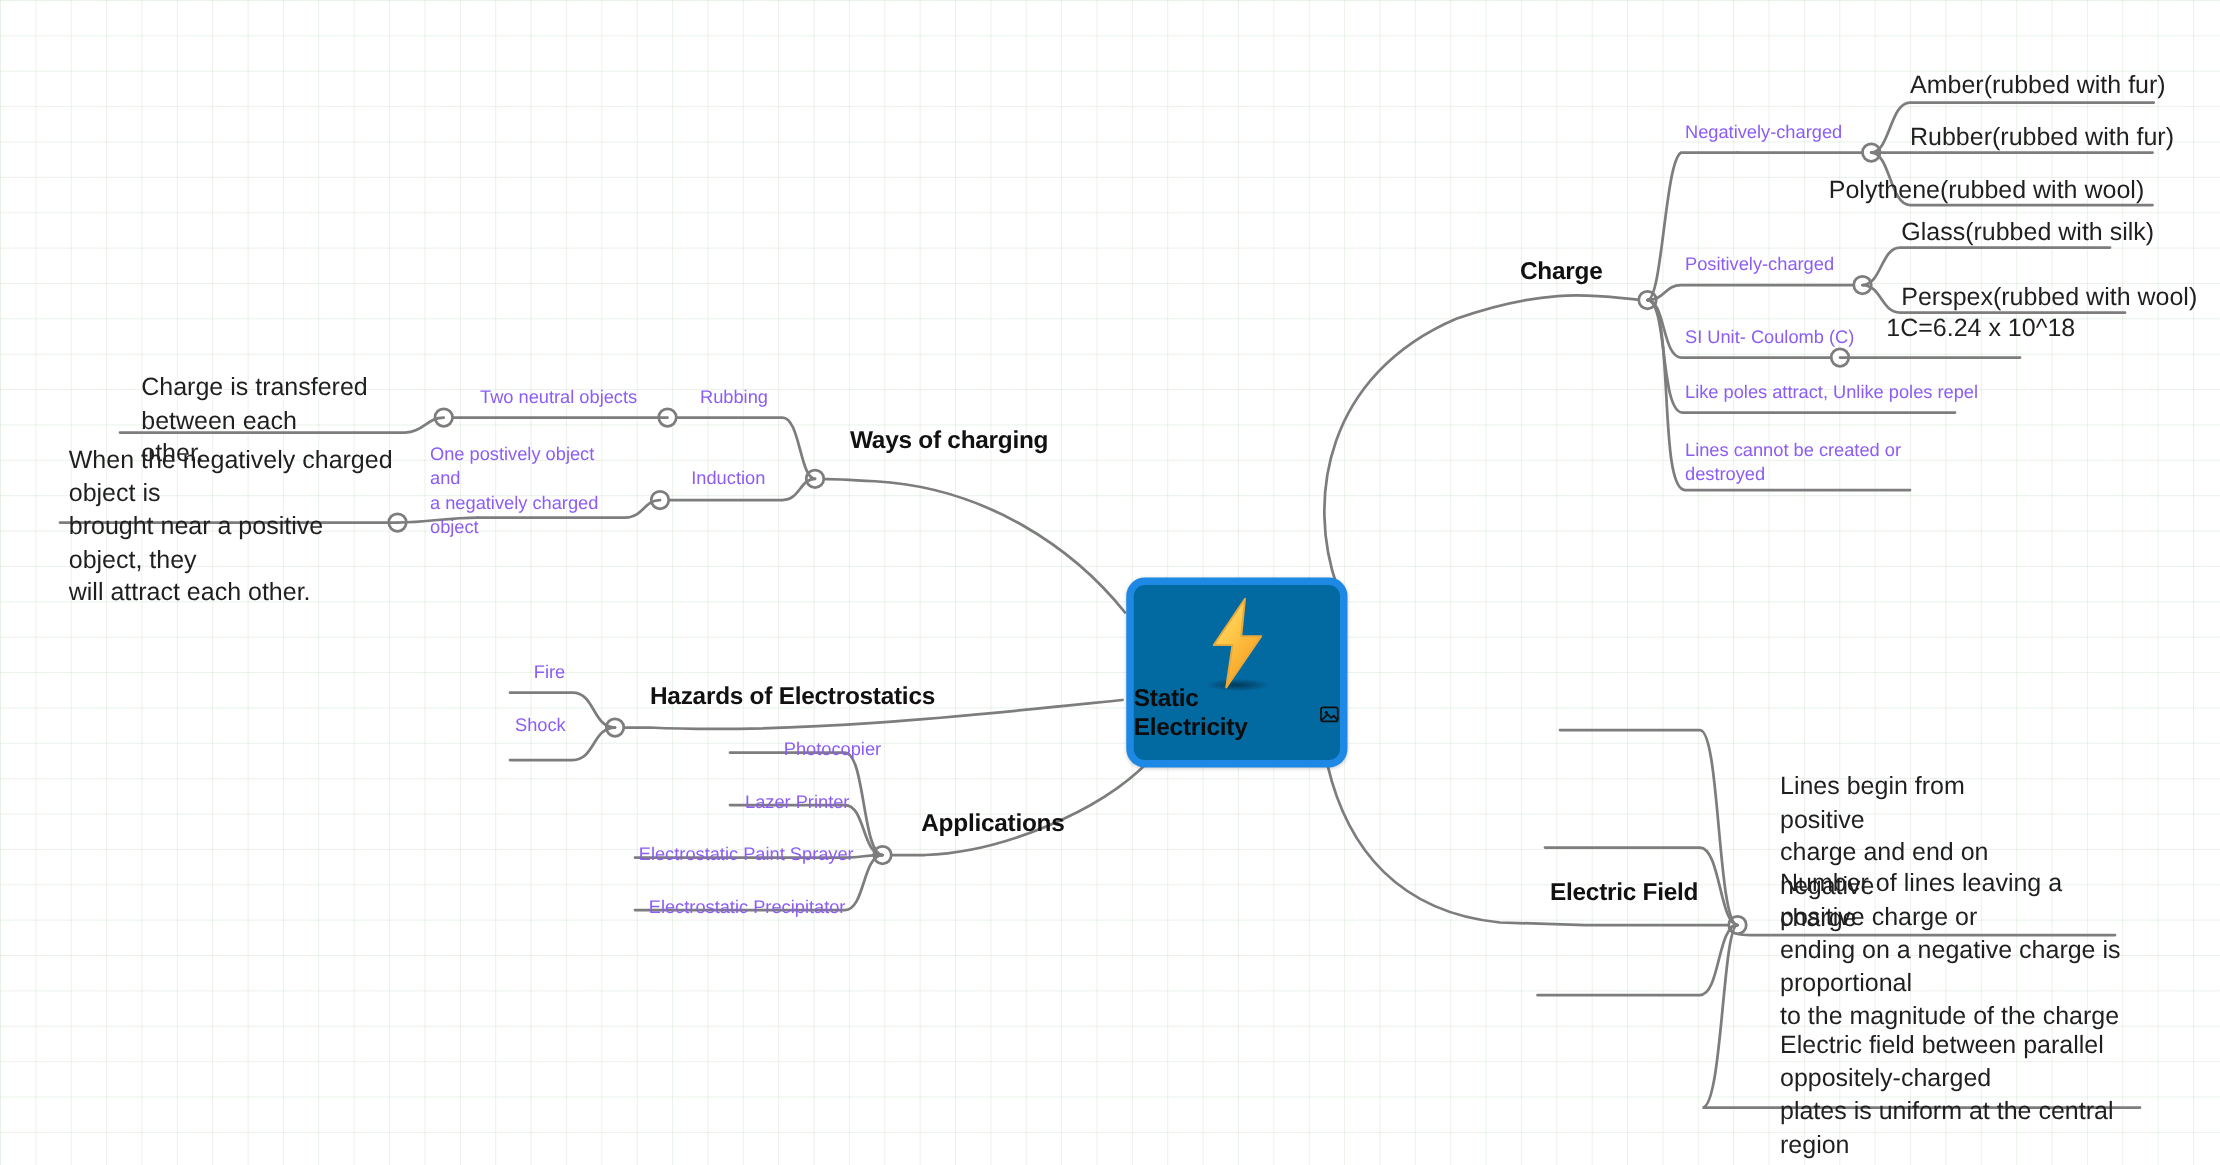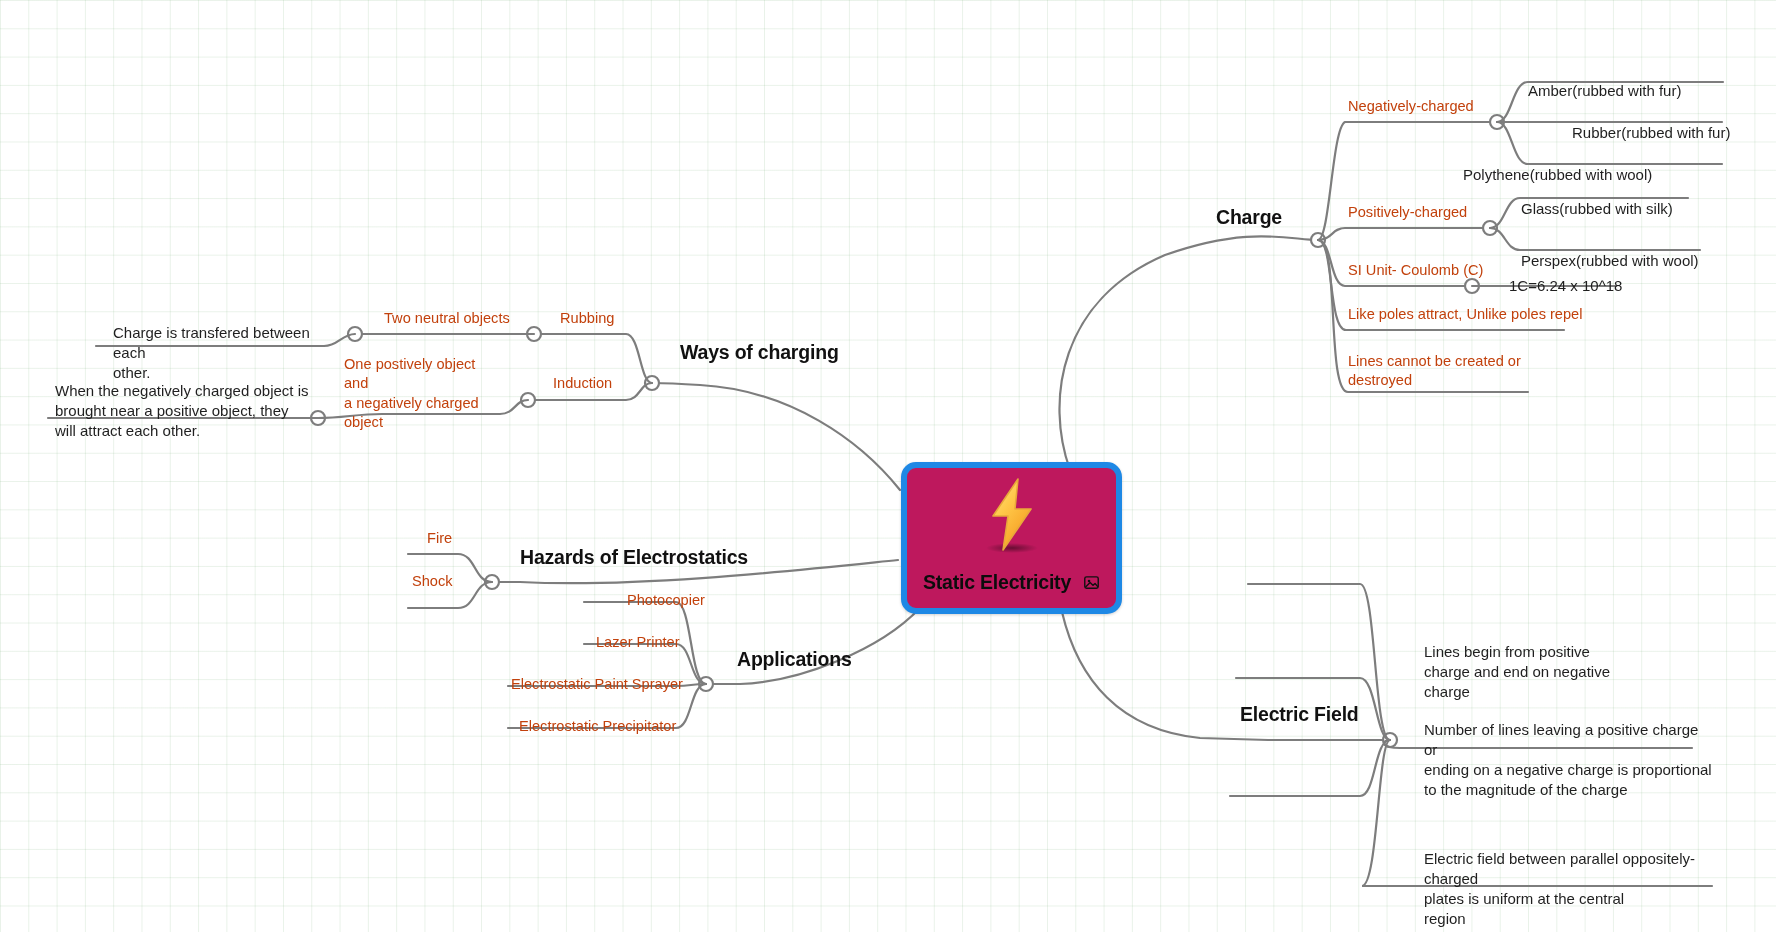"Amber(rubbed with fur)" .lbl.leaf { font-size: 15px -> 20px; margin-top: 26px -> none }
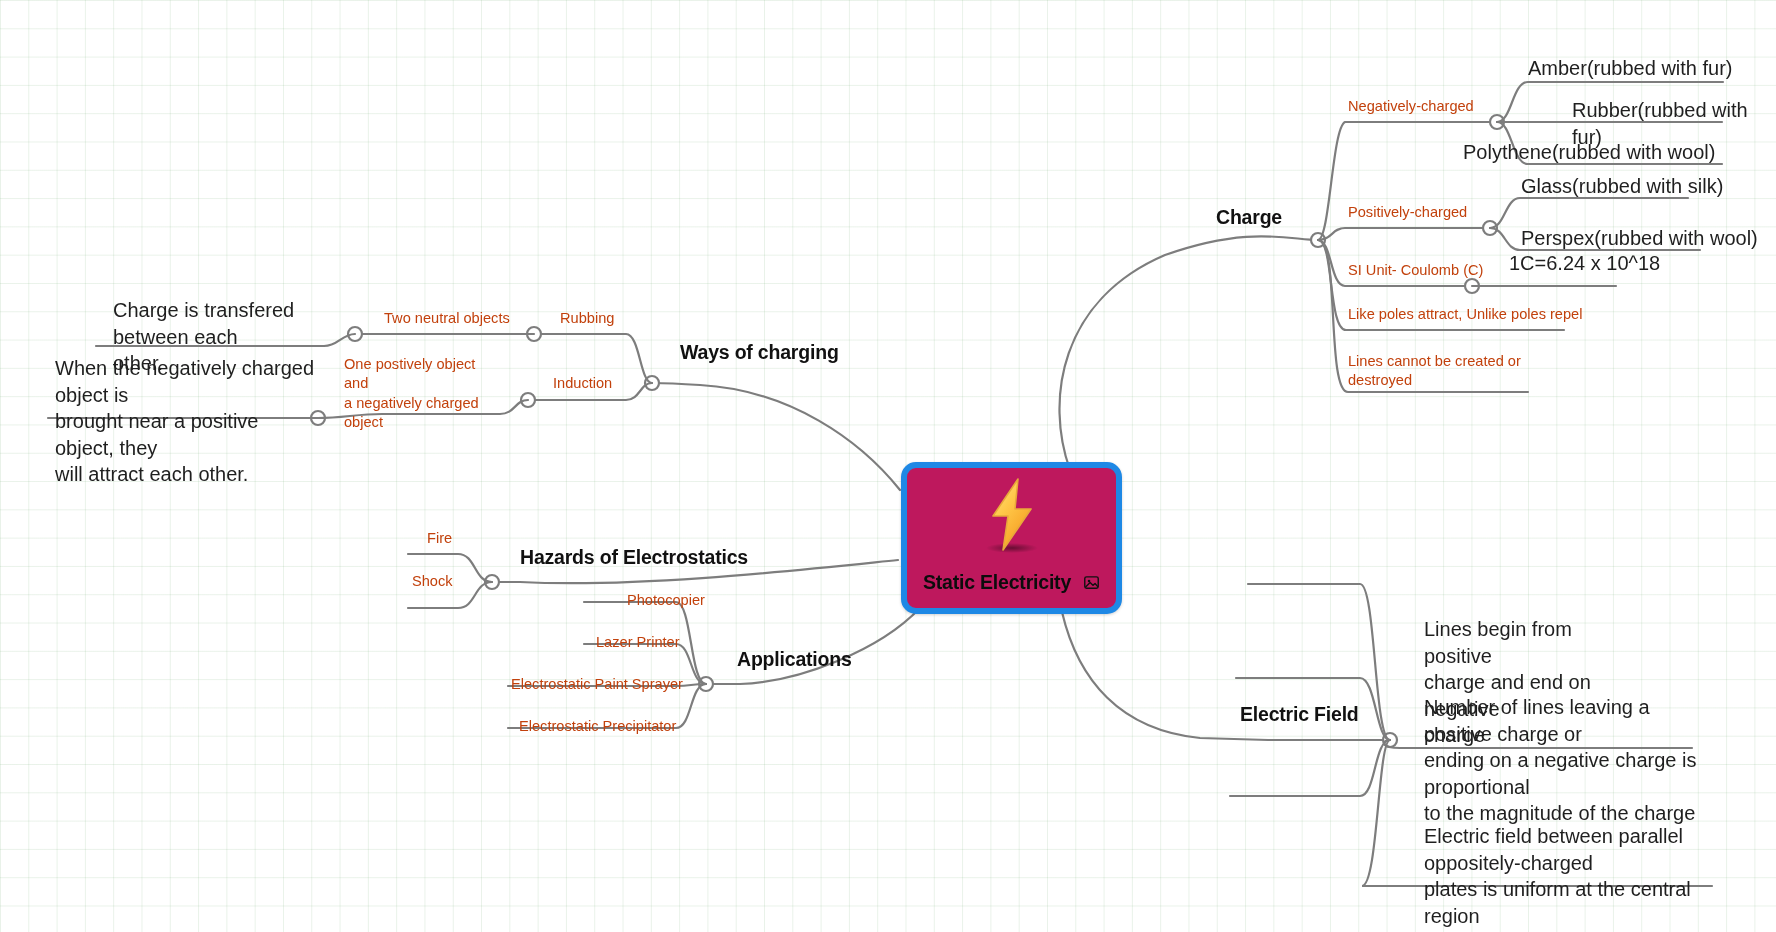"Negatively-charged" .lbl.sub { color: #c2410c -> #8b5cf6 }
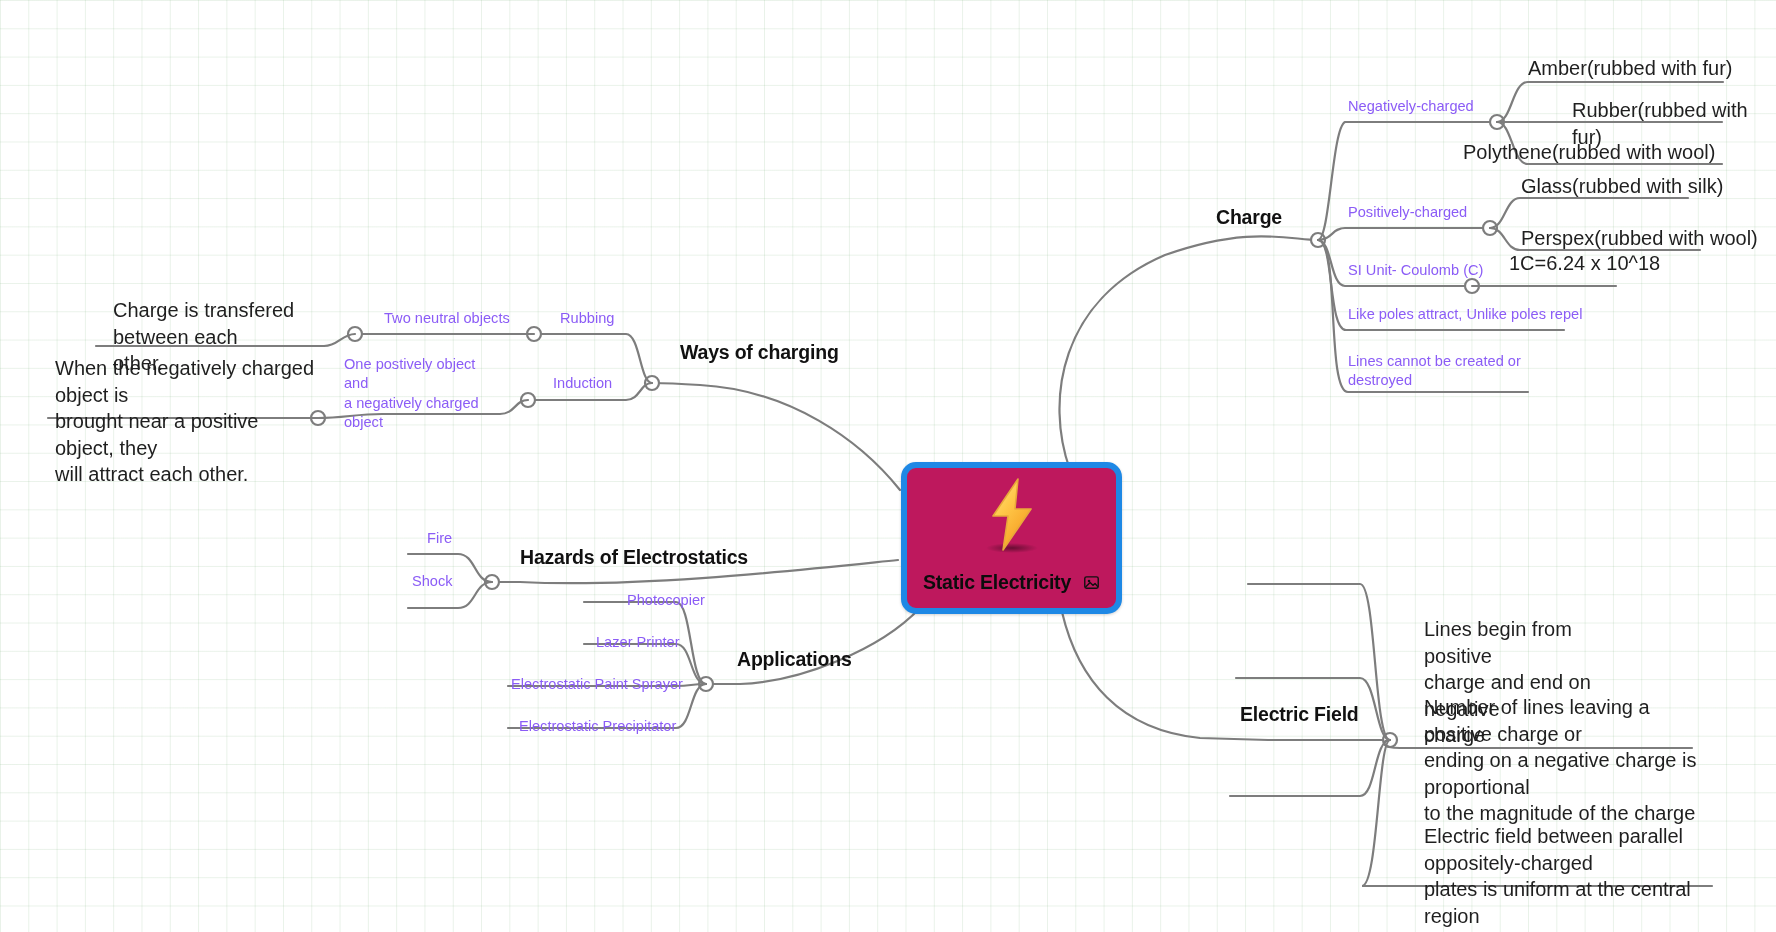"Rubber(rubbed with fur)" div.lbl { padding-left: 44px -> none }
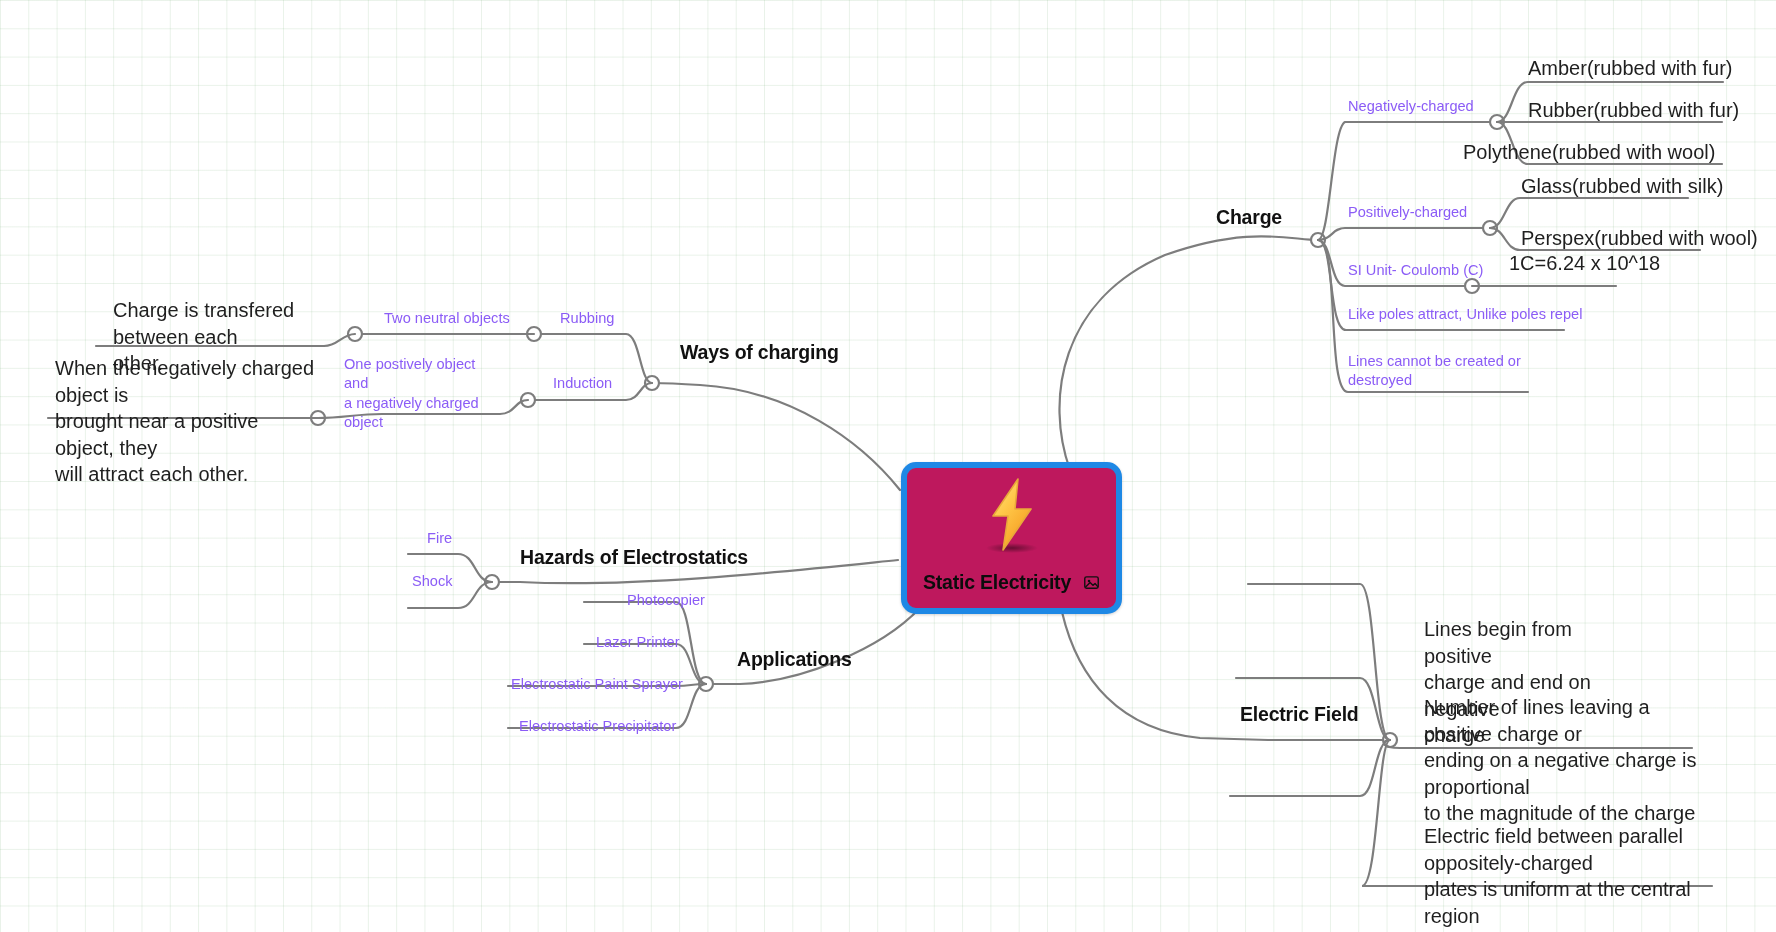"Static Electricity" #central { background: #be185d -> #0369a1; width: 221px -> 177px }
